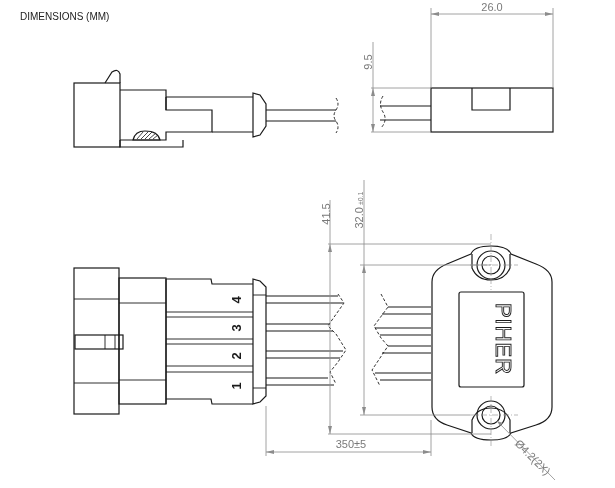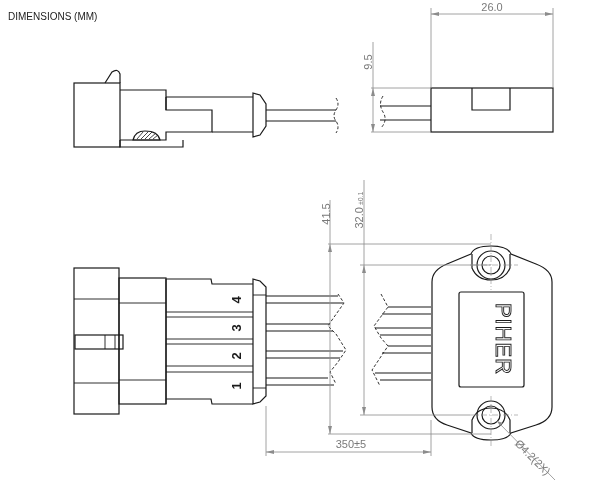"DIMENSIONS (MM)" .title { left: 8px -> 20px }
